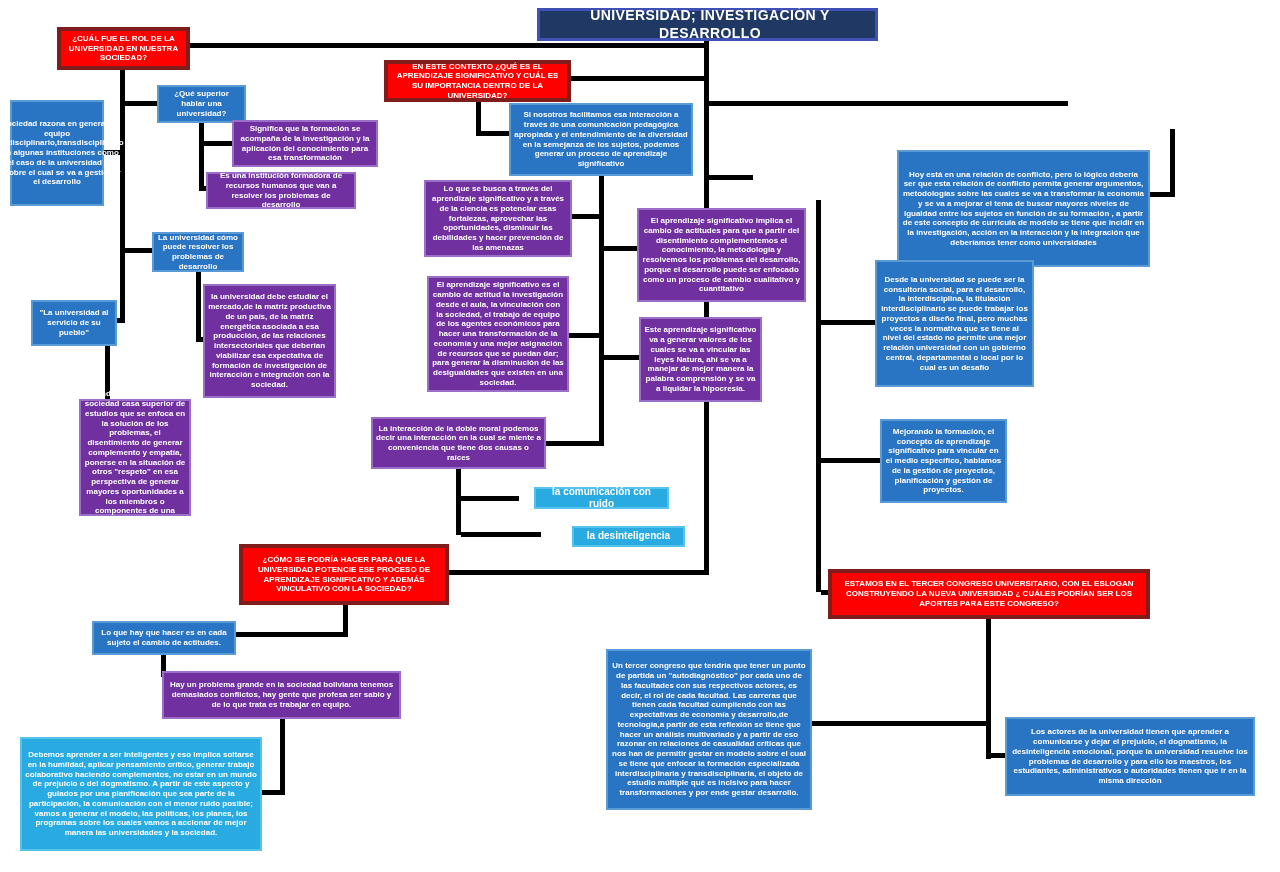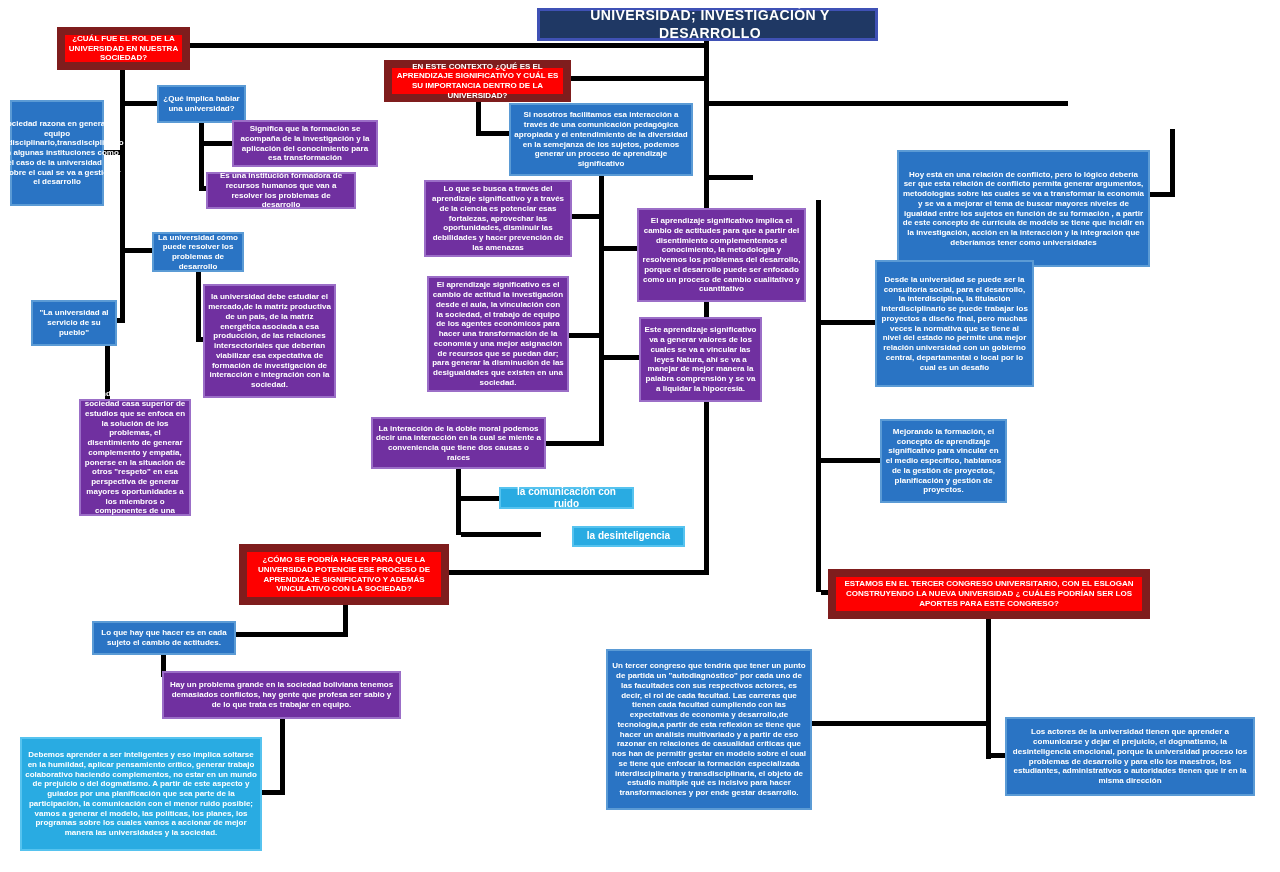"¿CUÁL FUE EL ROL DE" .red { border: 8px solid #7f1d1d -> 4px solid #7f1d1d }
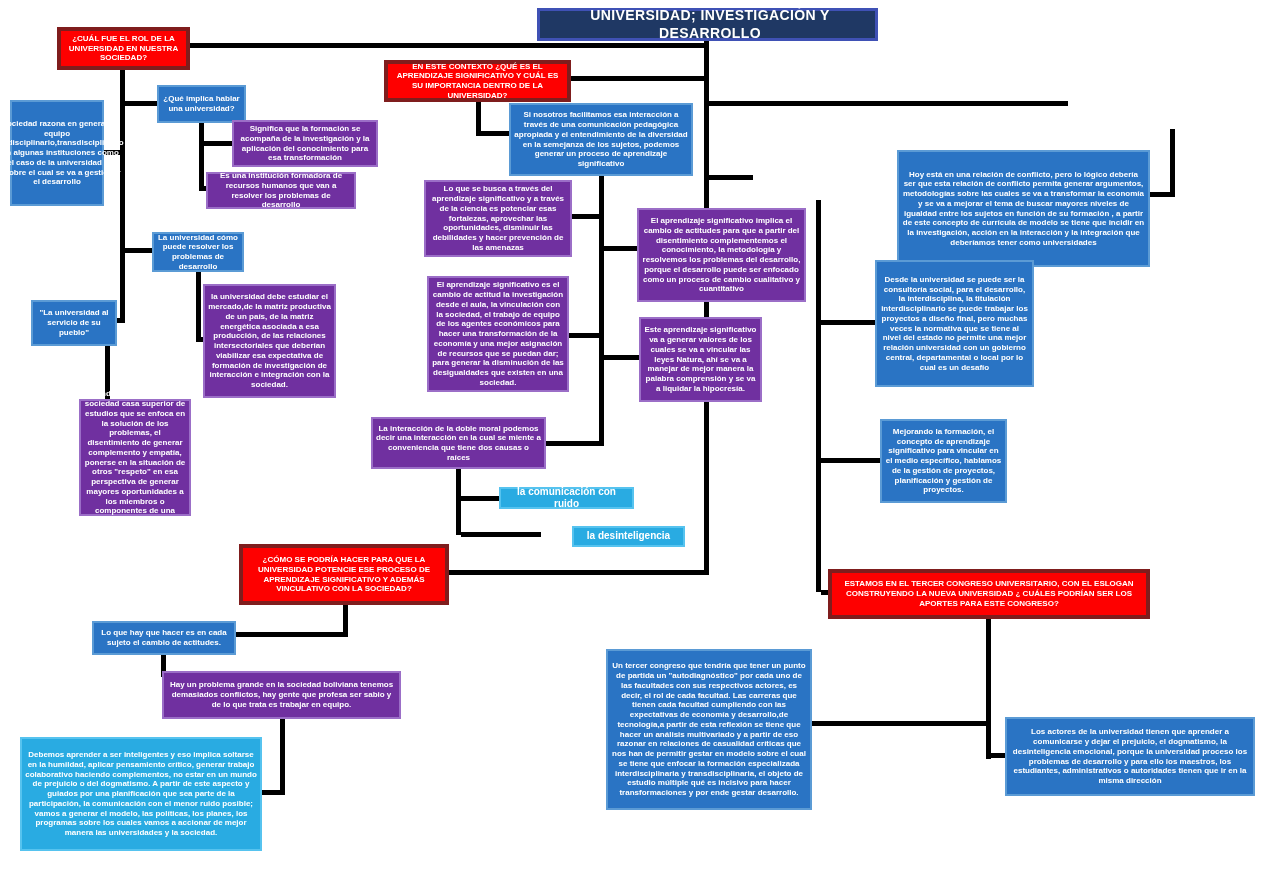"¿Qué implica hablar una universidad?" div.node { text: implica -> superior }
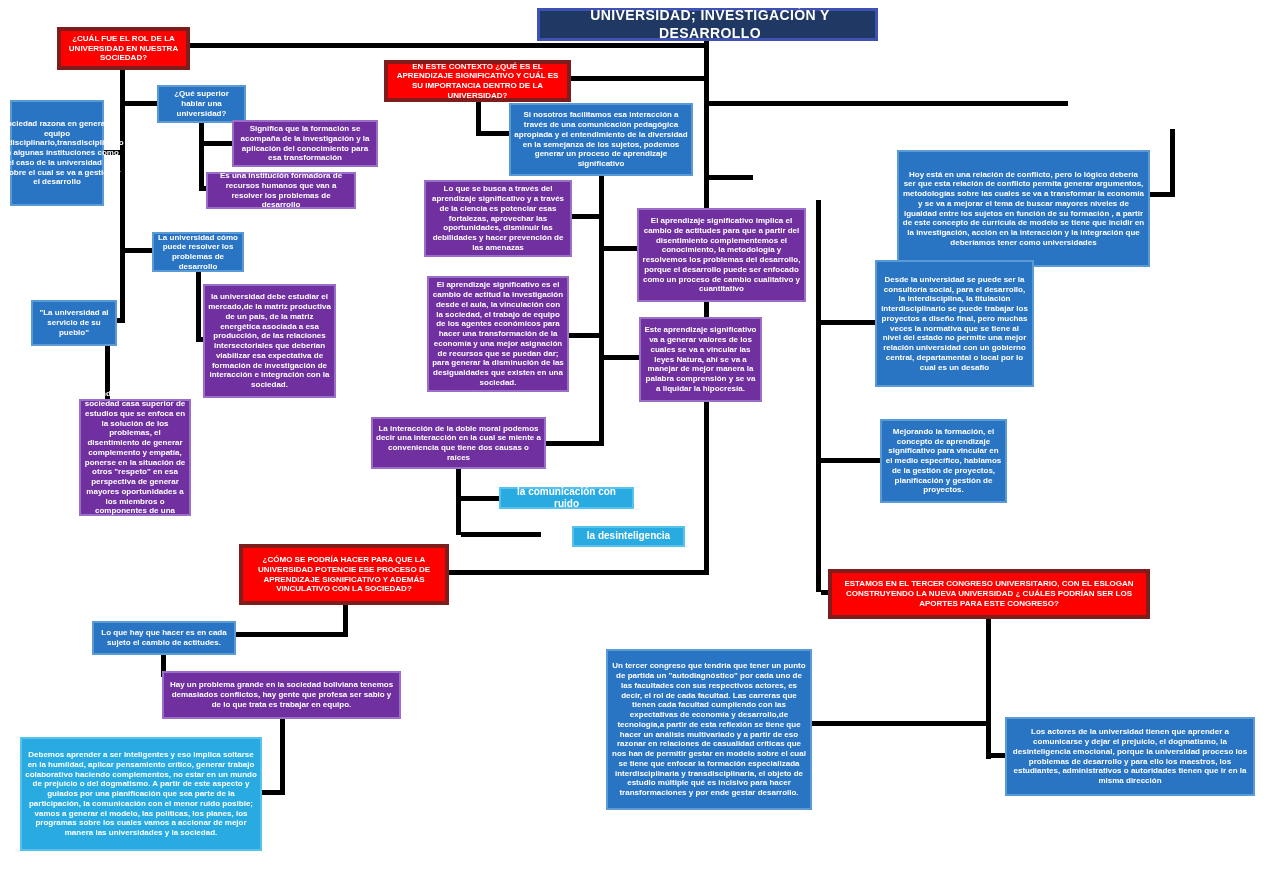"la comunicación con ruido" div.node { left: 499px -> 534px }
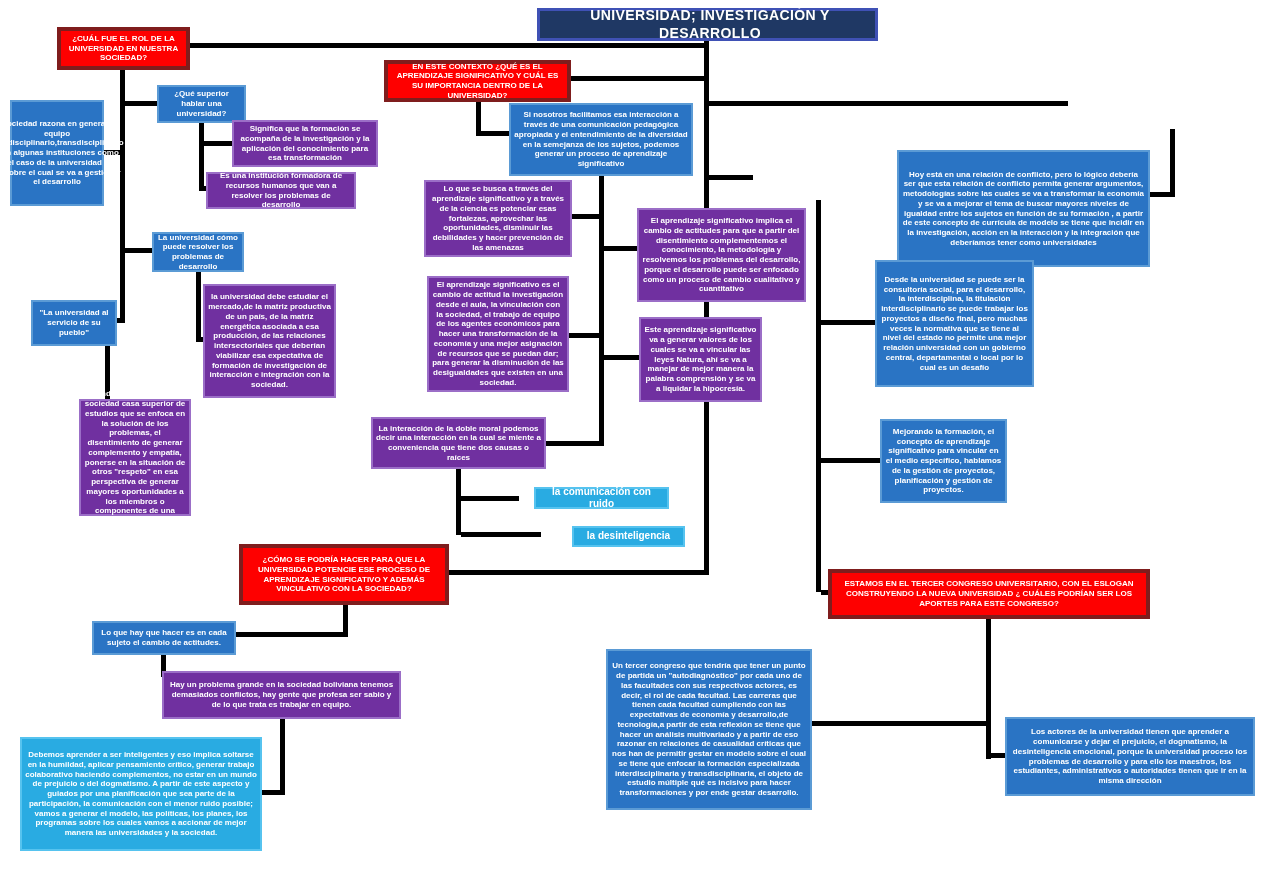"Los actores de la universidad" div.node { text: proceso -> resuelve }
